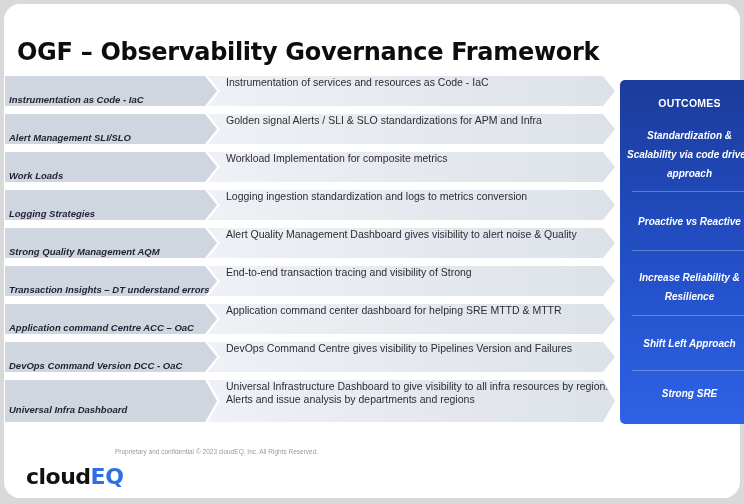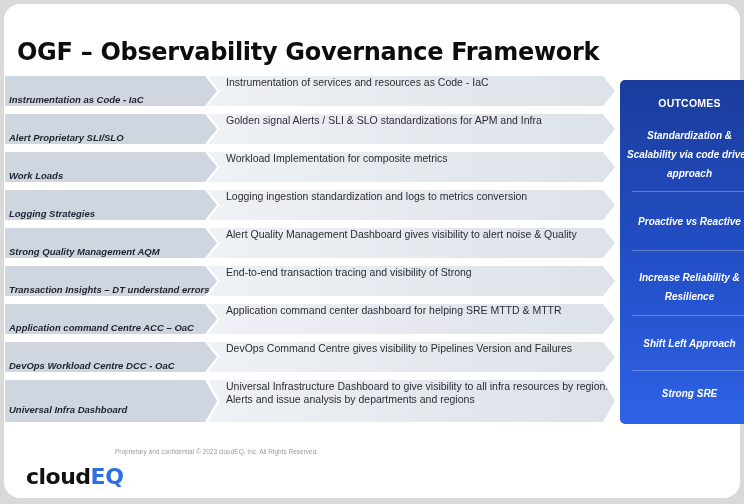"Alert Proprietary SLI/SLO" span { text: Proprietary -> Management }
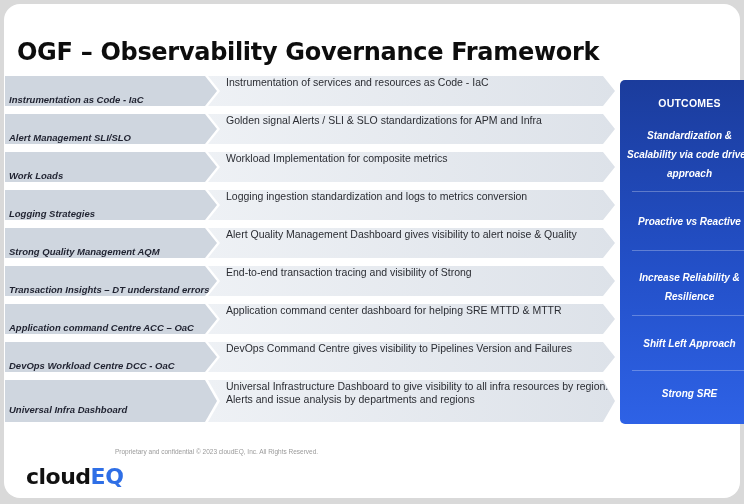"DevOps Workload Centre DCC -" span { text: Workload Centre -> Command Version }
